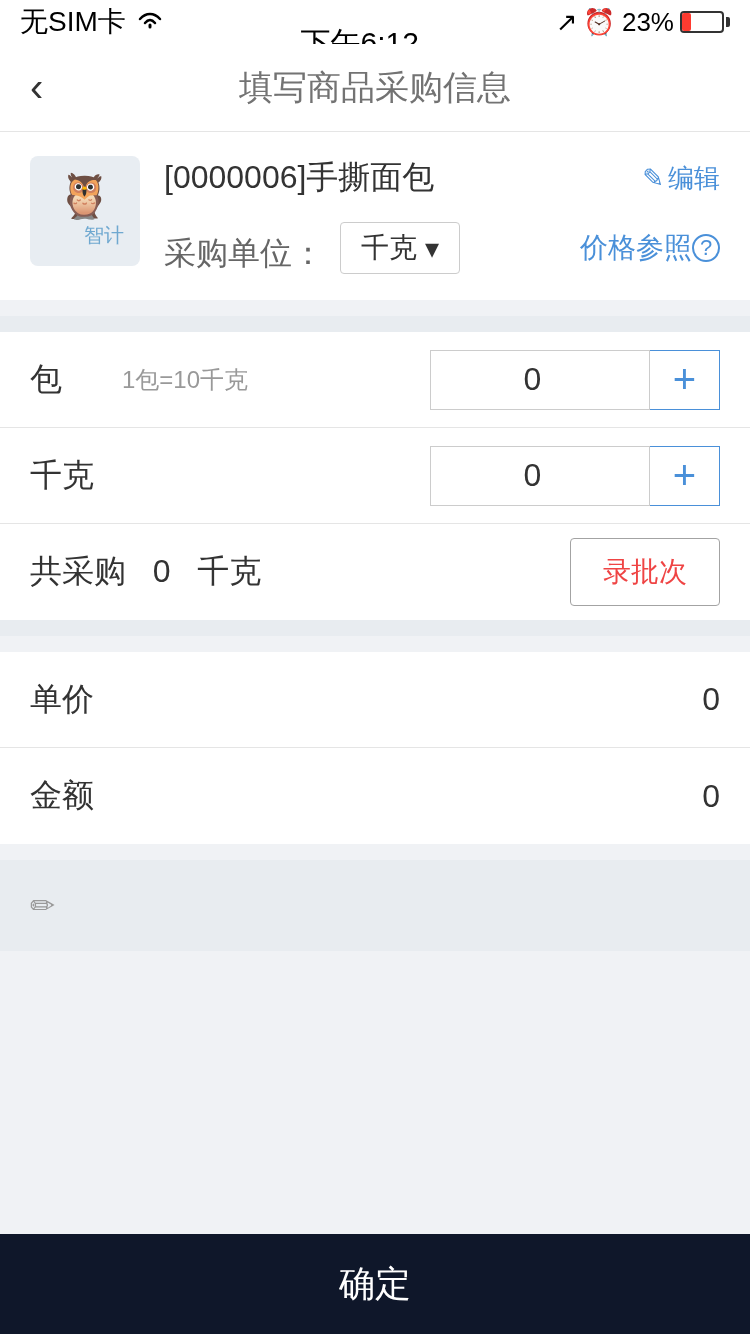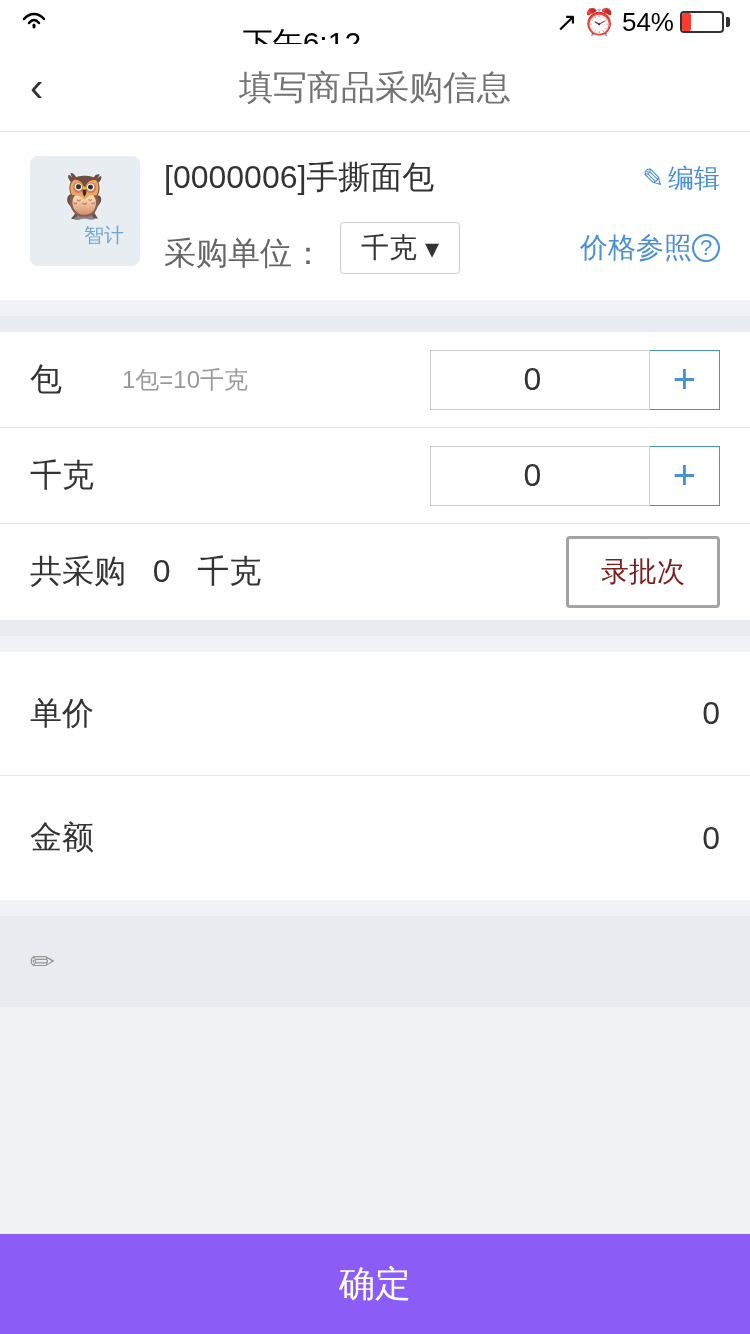"无SIM卡" span { html: none -> <span>无SIM卡</span> }
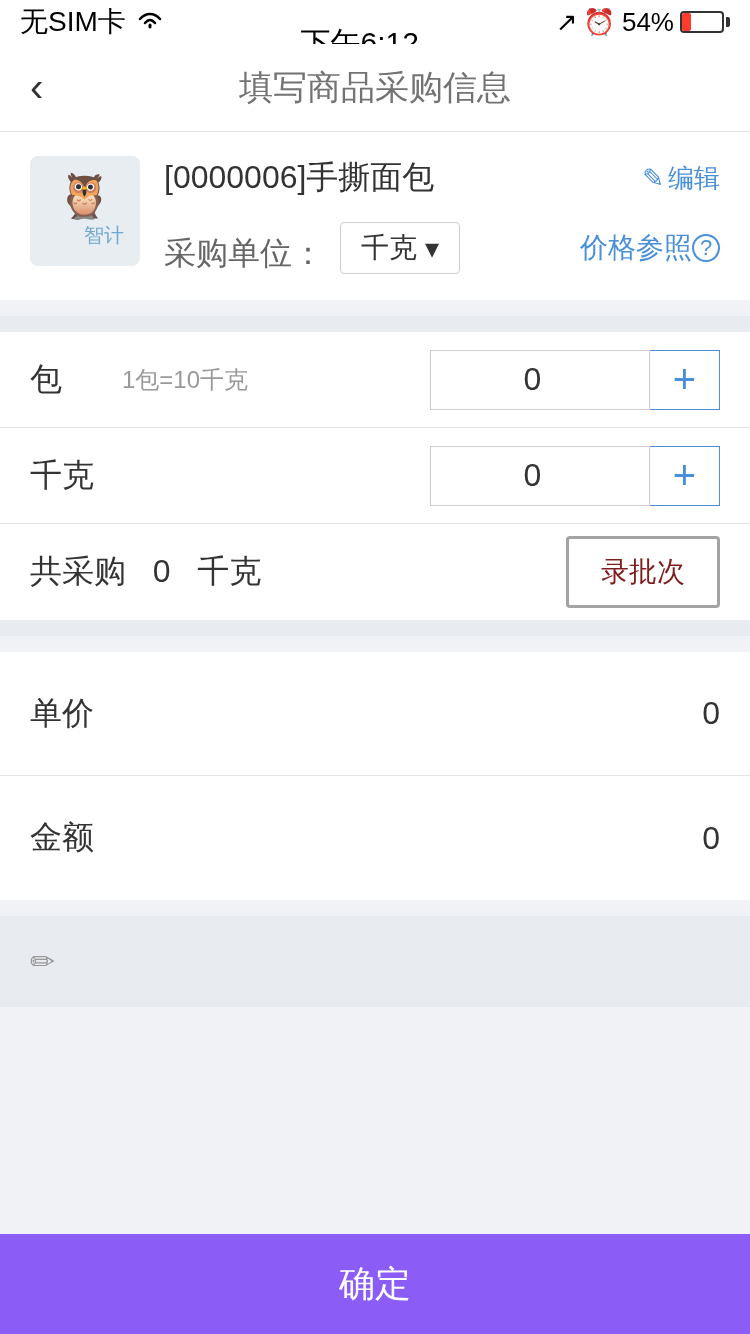"54%" span { text: 54% -> 23% }
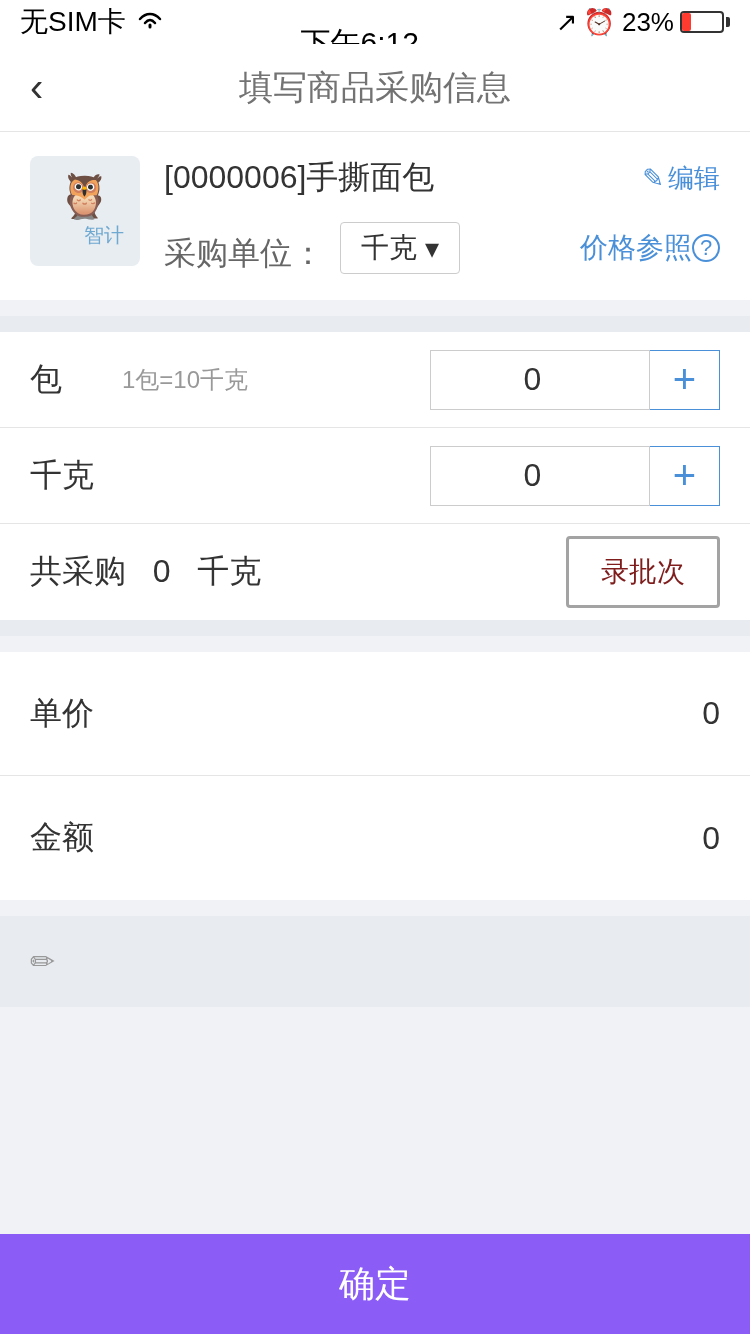"录批次" .batch-btn { border: 3px solid #a3a3a3 -> 1px solid #a3a3a3; color: #7f1d1d -> #ef4444 }
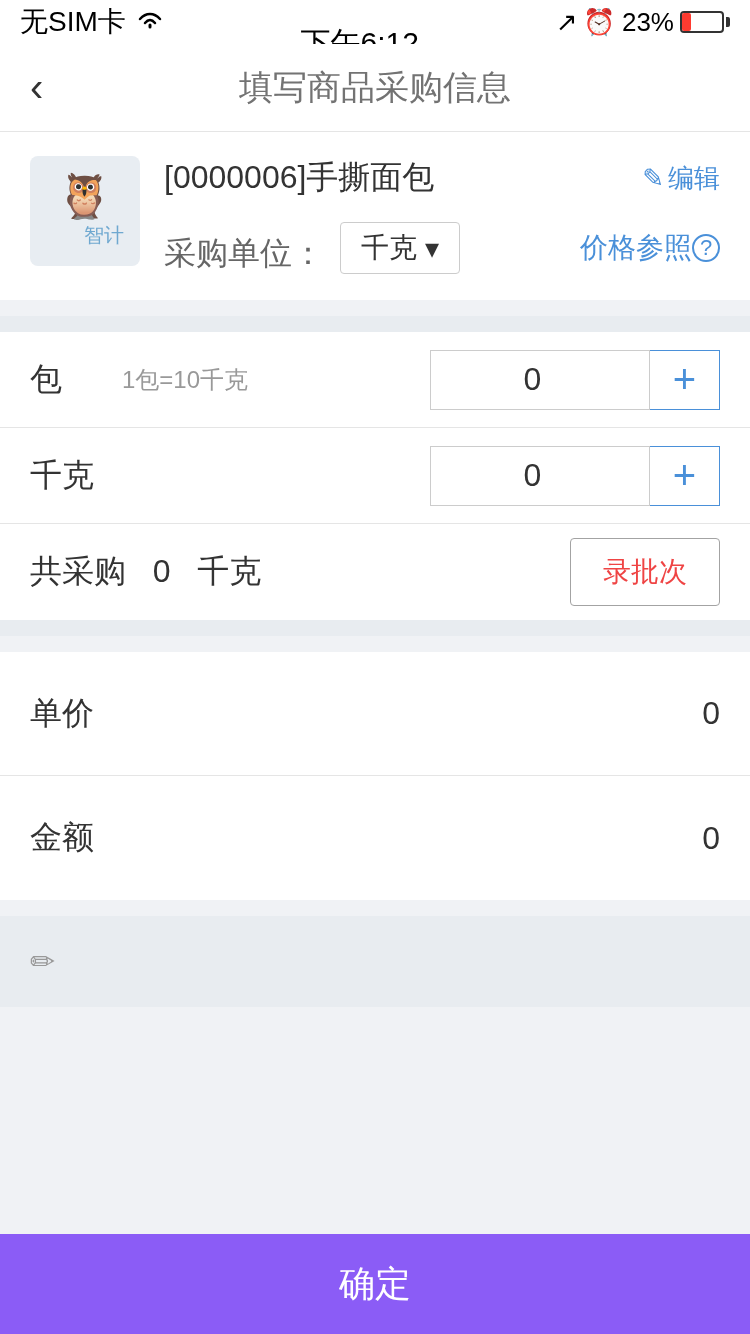"单价" .price-row { height: 124px -> 96px }
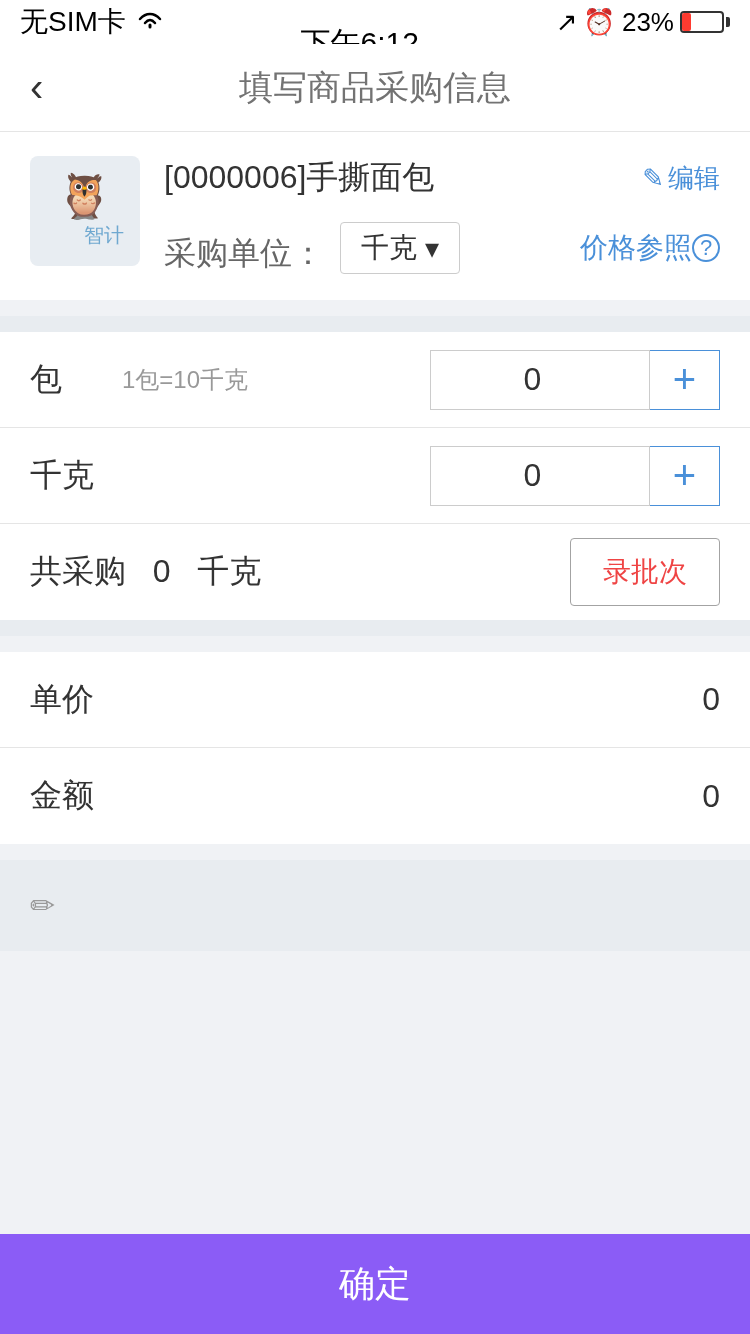"确定" .confirm-btn-wrap { background: #8b5cf6 -> #0f172a }
